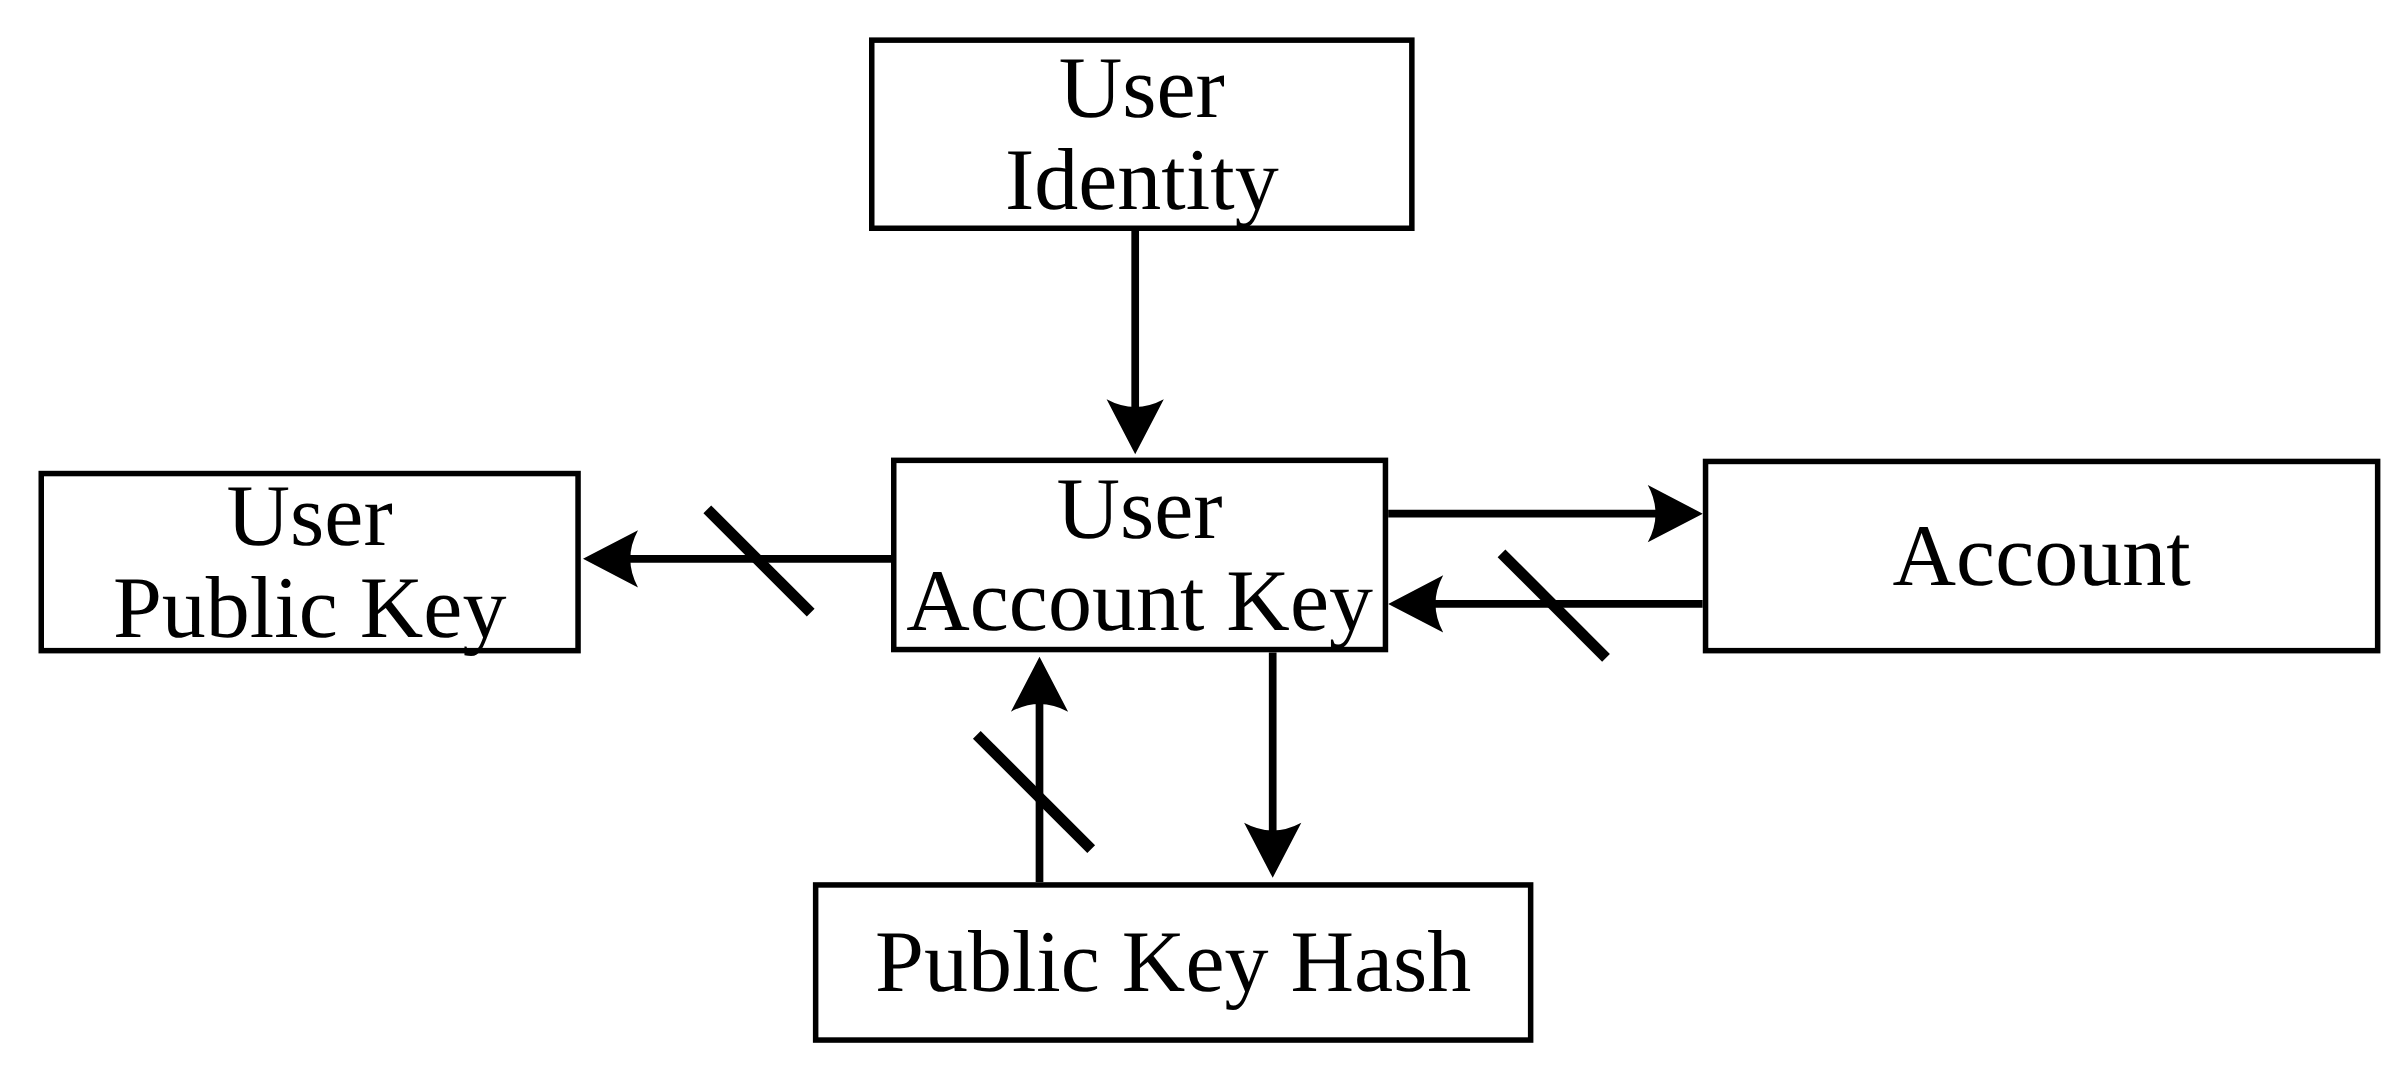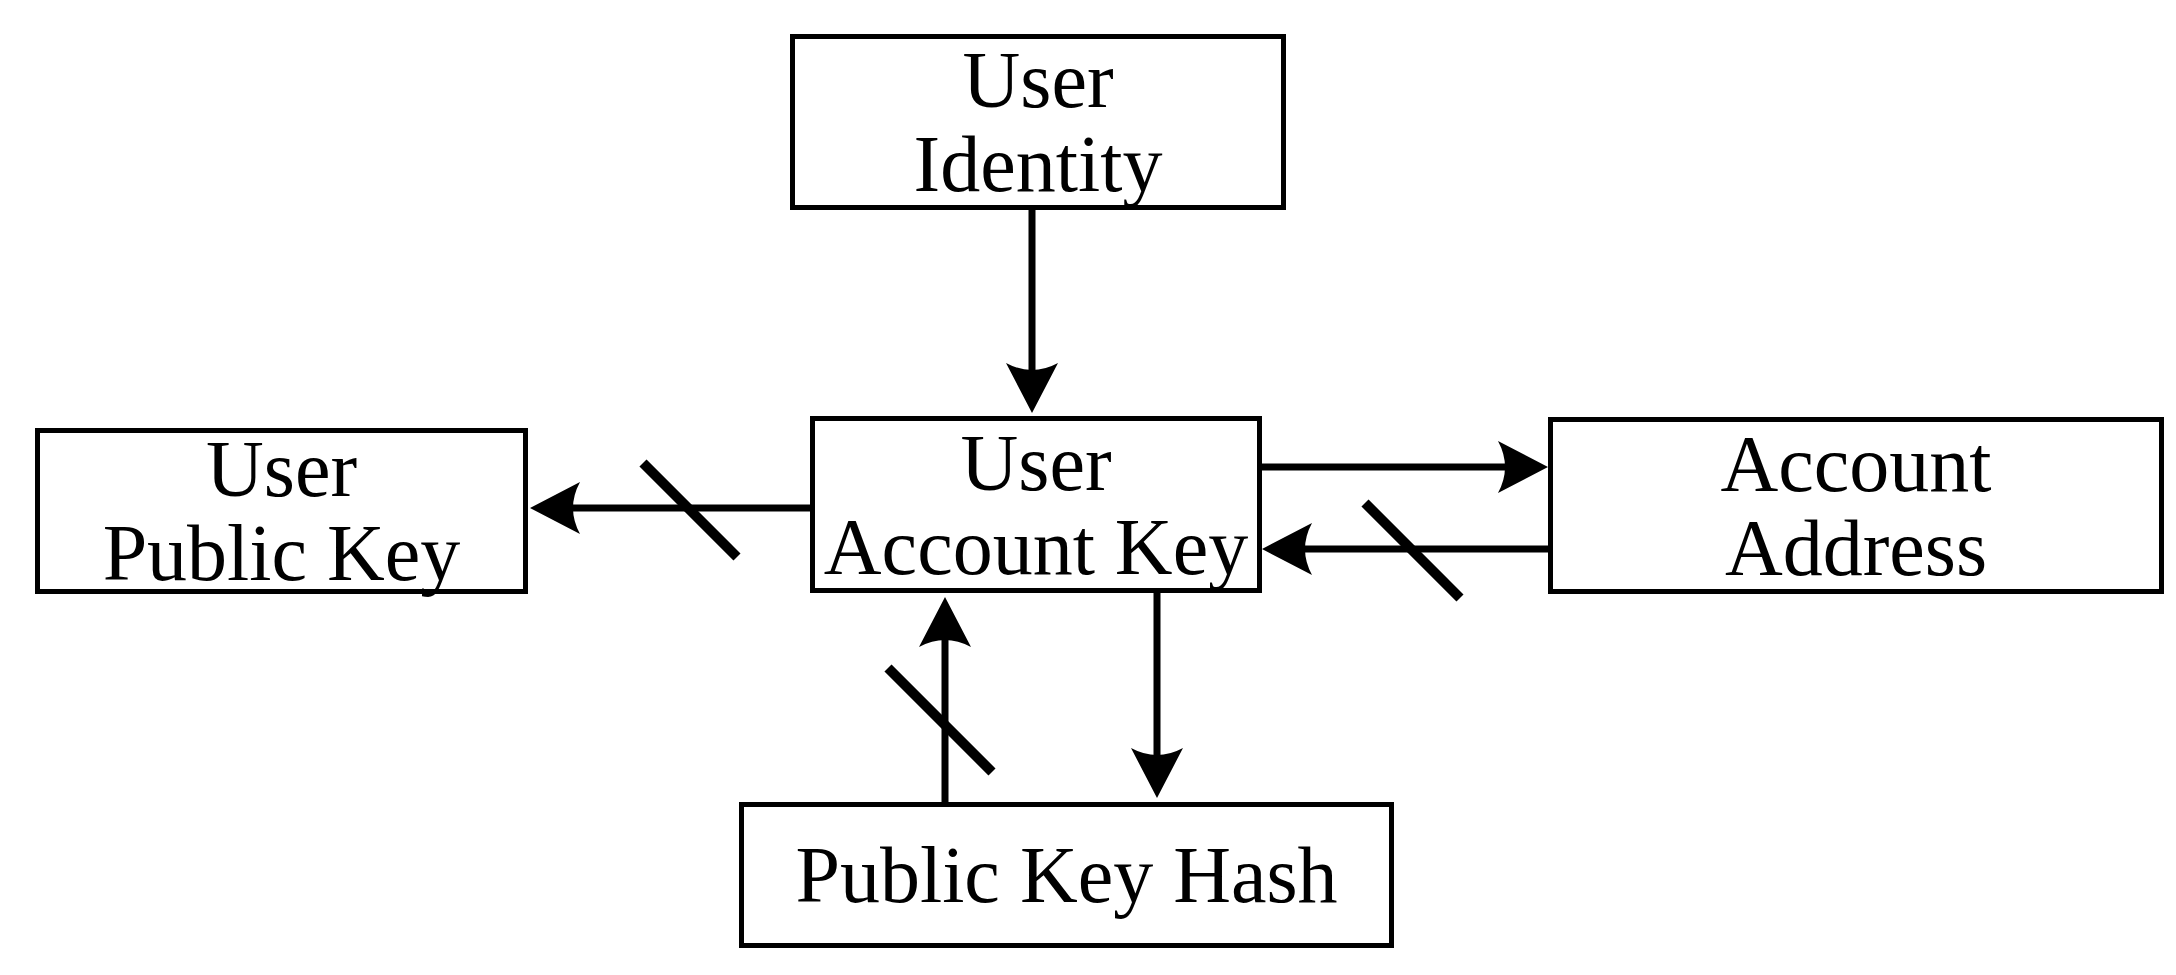"Address" span { html: <span>Address</span> -> none }
